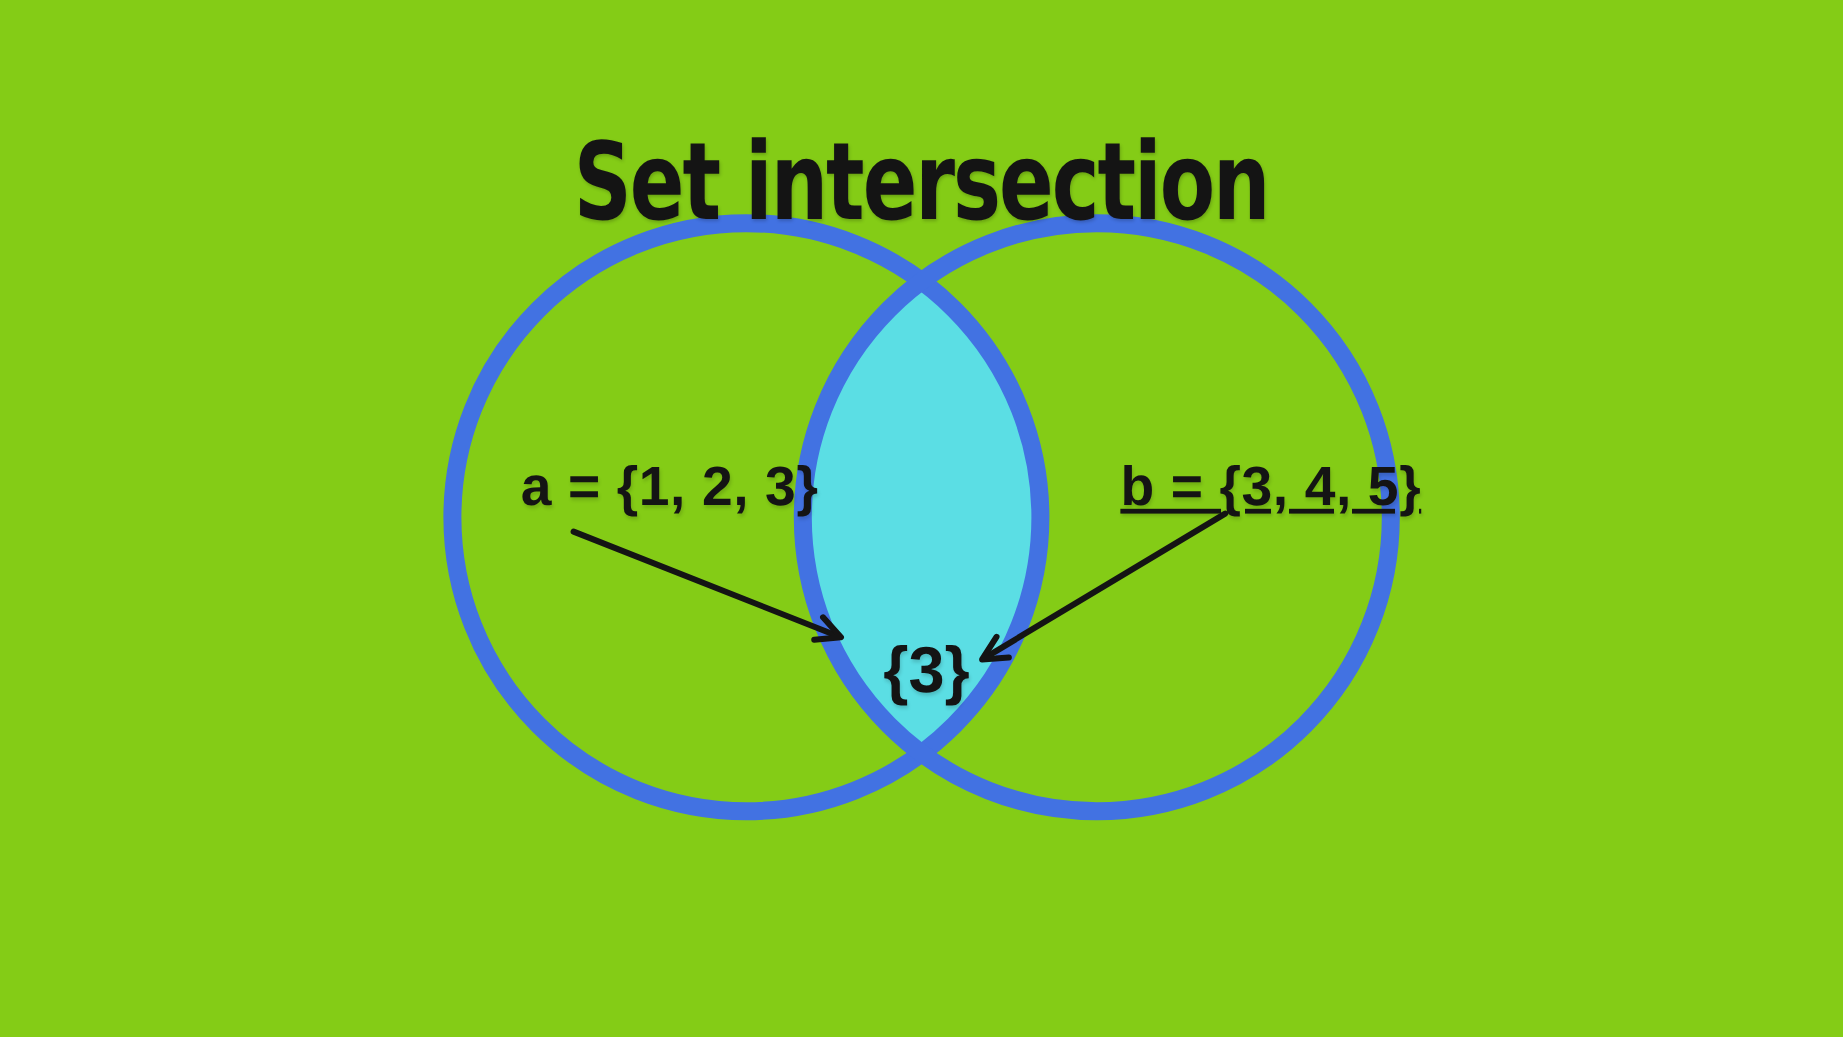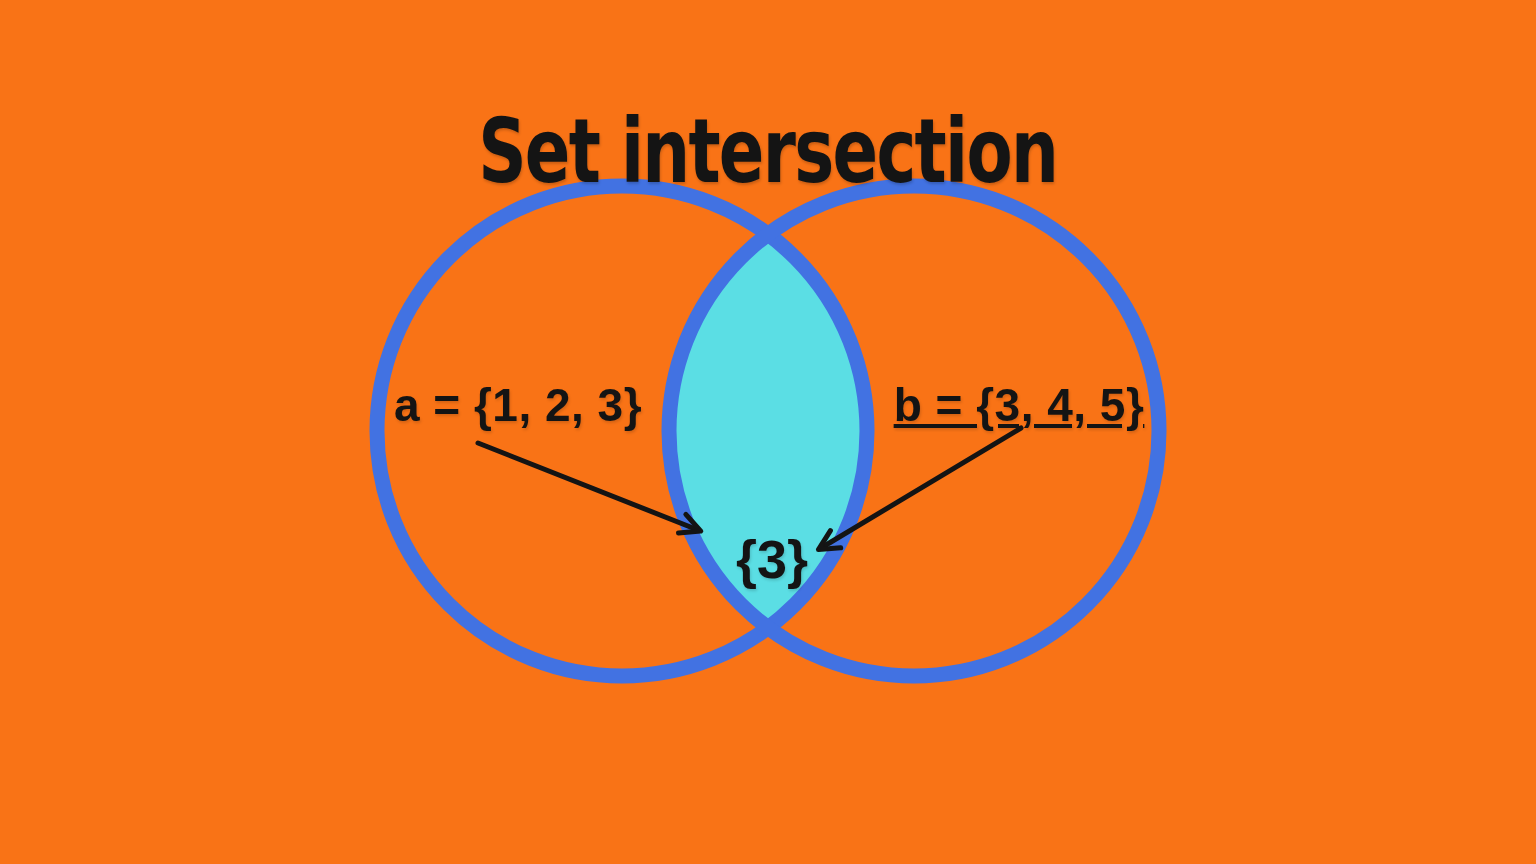"Set intersection" .stage { background: #f97316 -> #84cc16 }
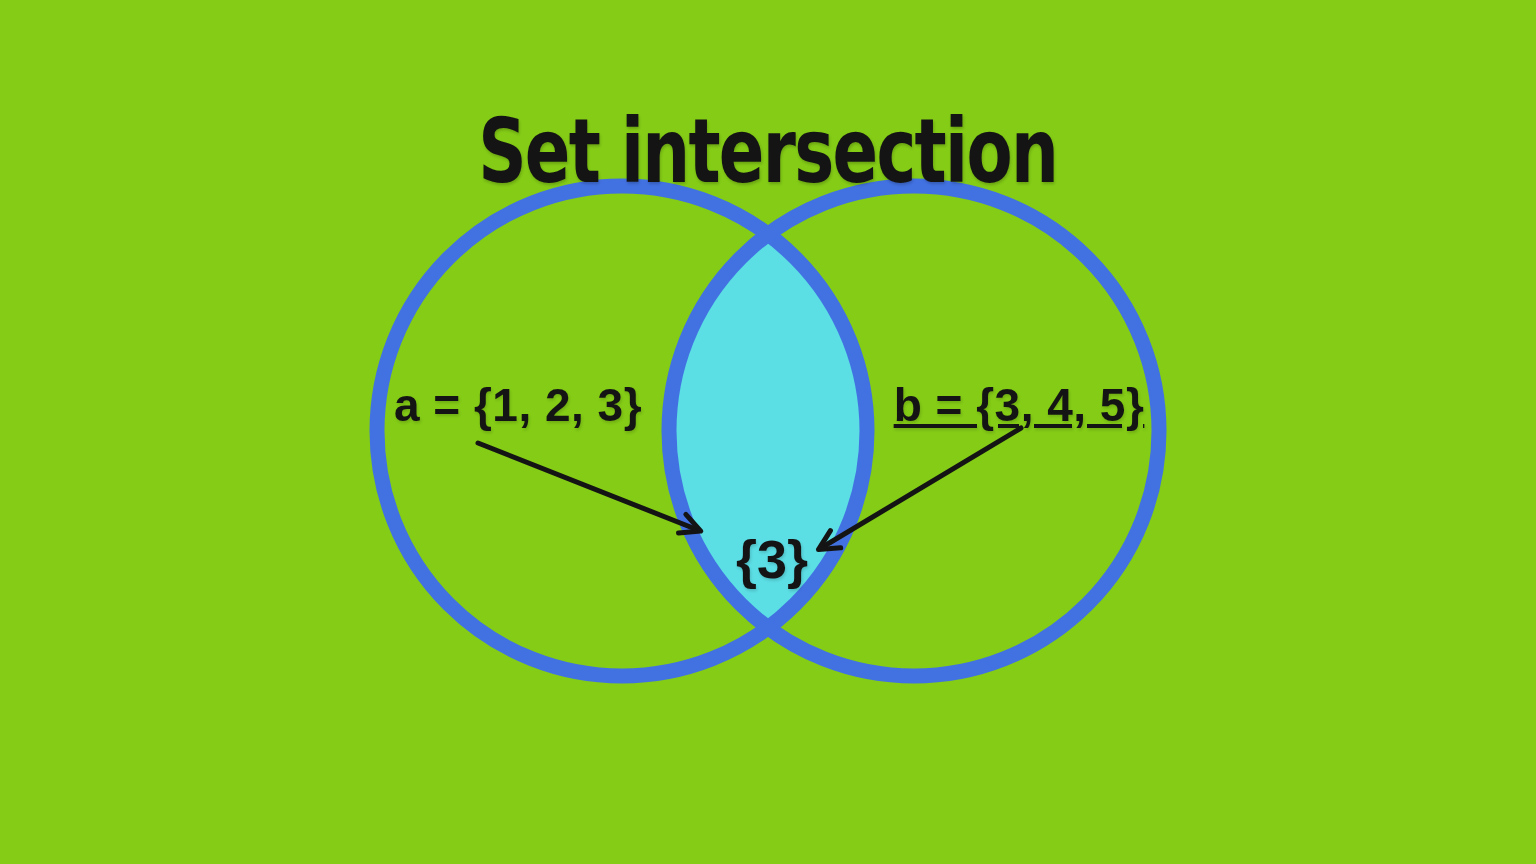"a = {1, 2, 3}" .set-label { margin-left: none -> 40px }
